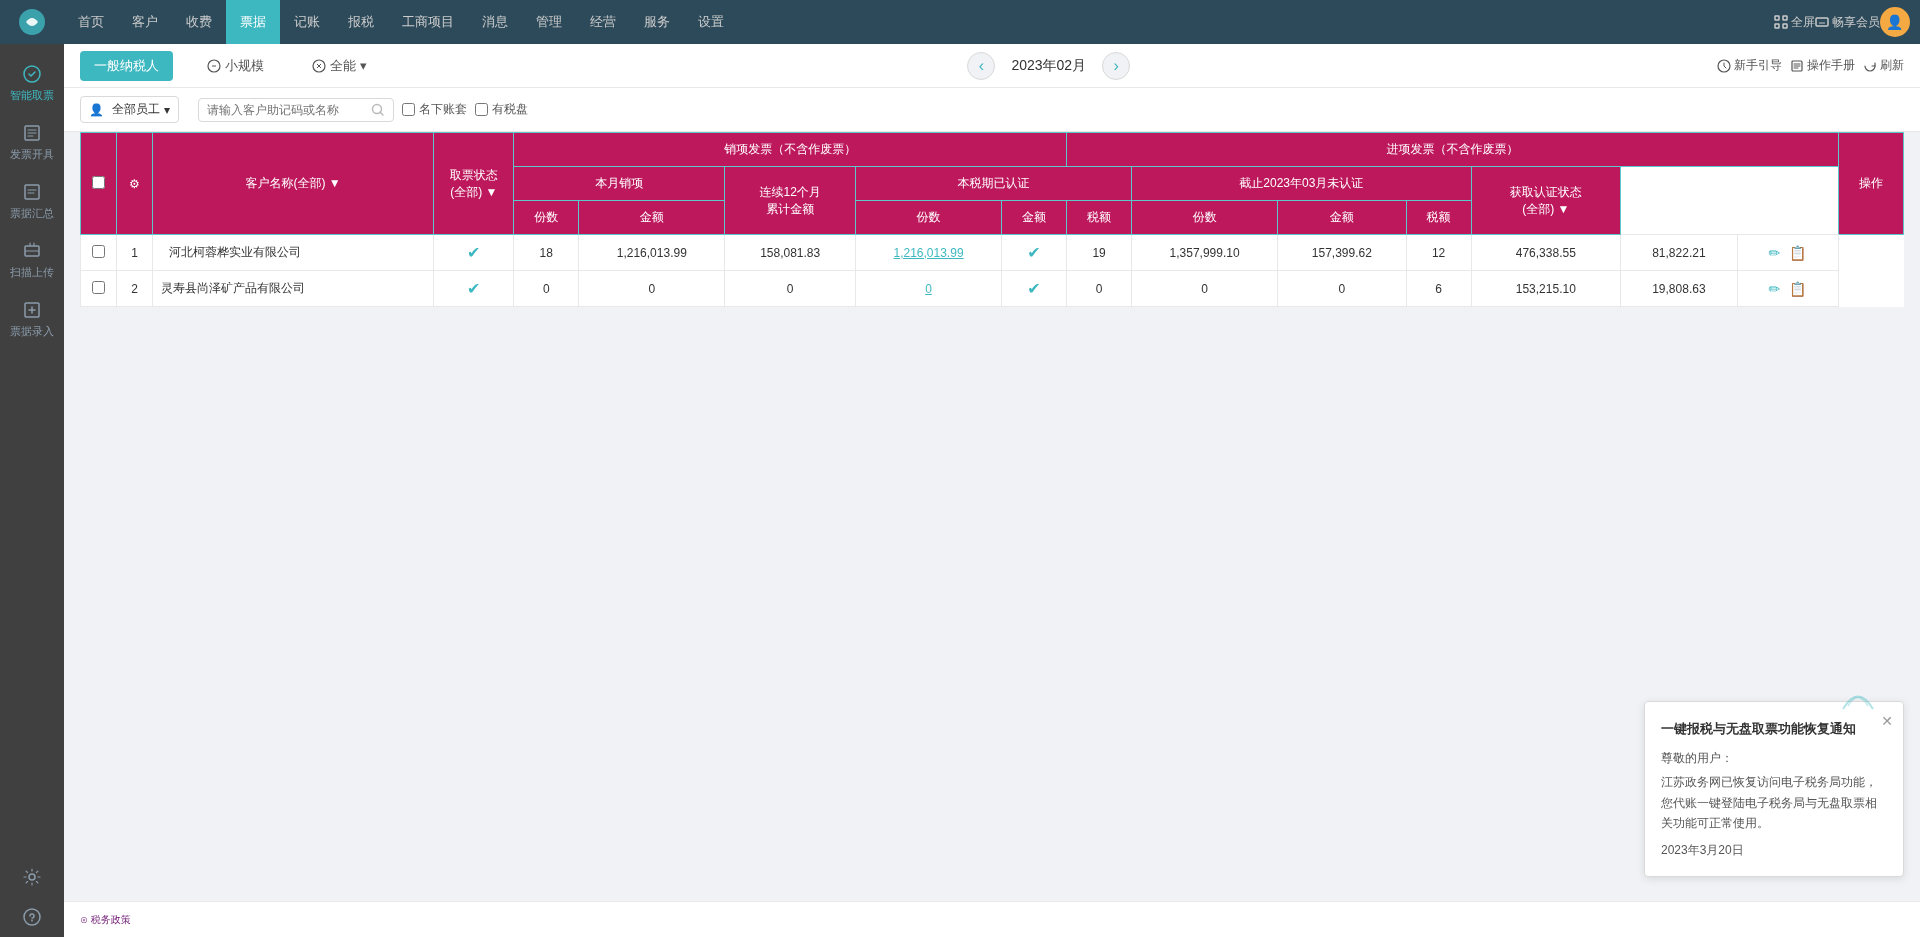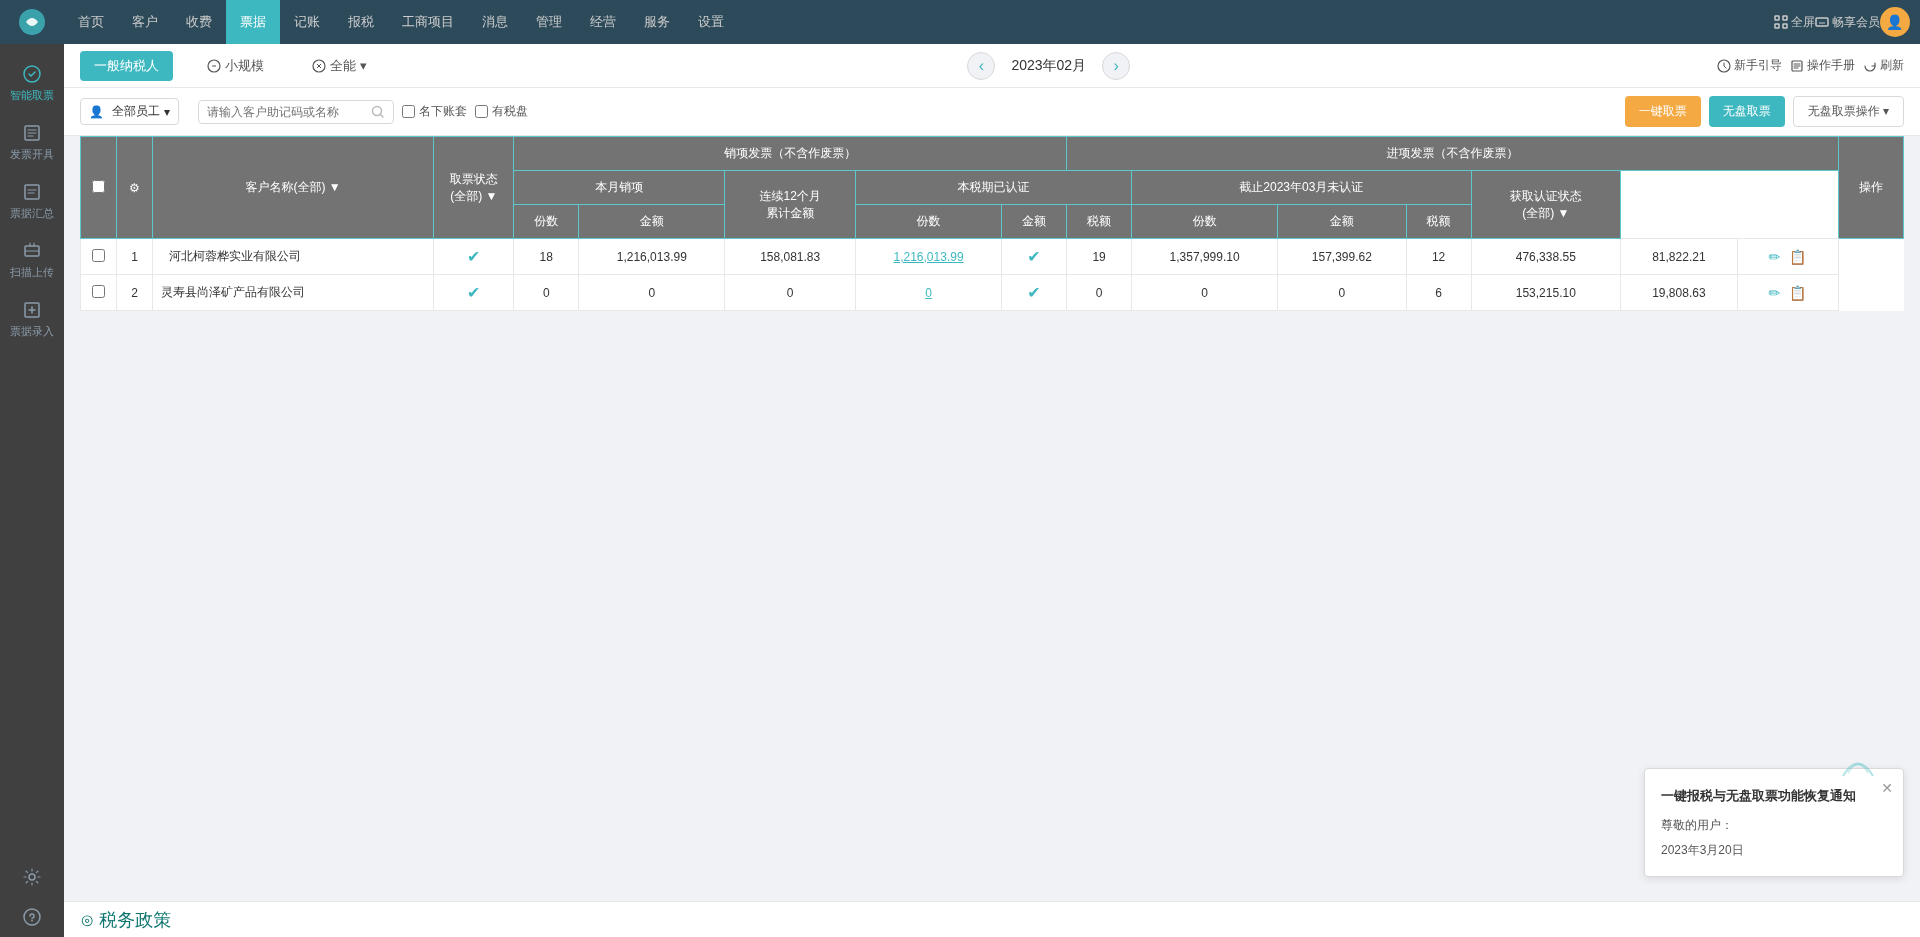"一键取票" div.toolbar-right { html: <div> <button>一键取票</button> <button>无盘取票</button> <button>无盘取票操作 ▾</button> </div> -> none }
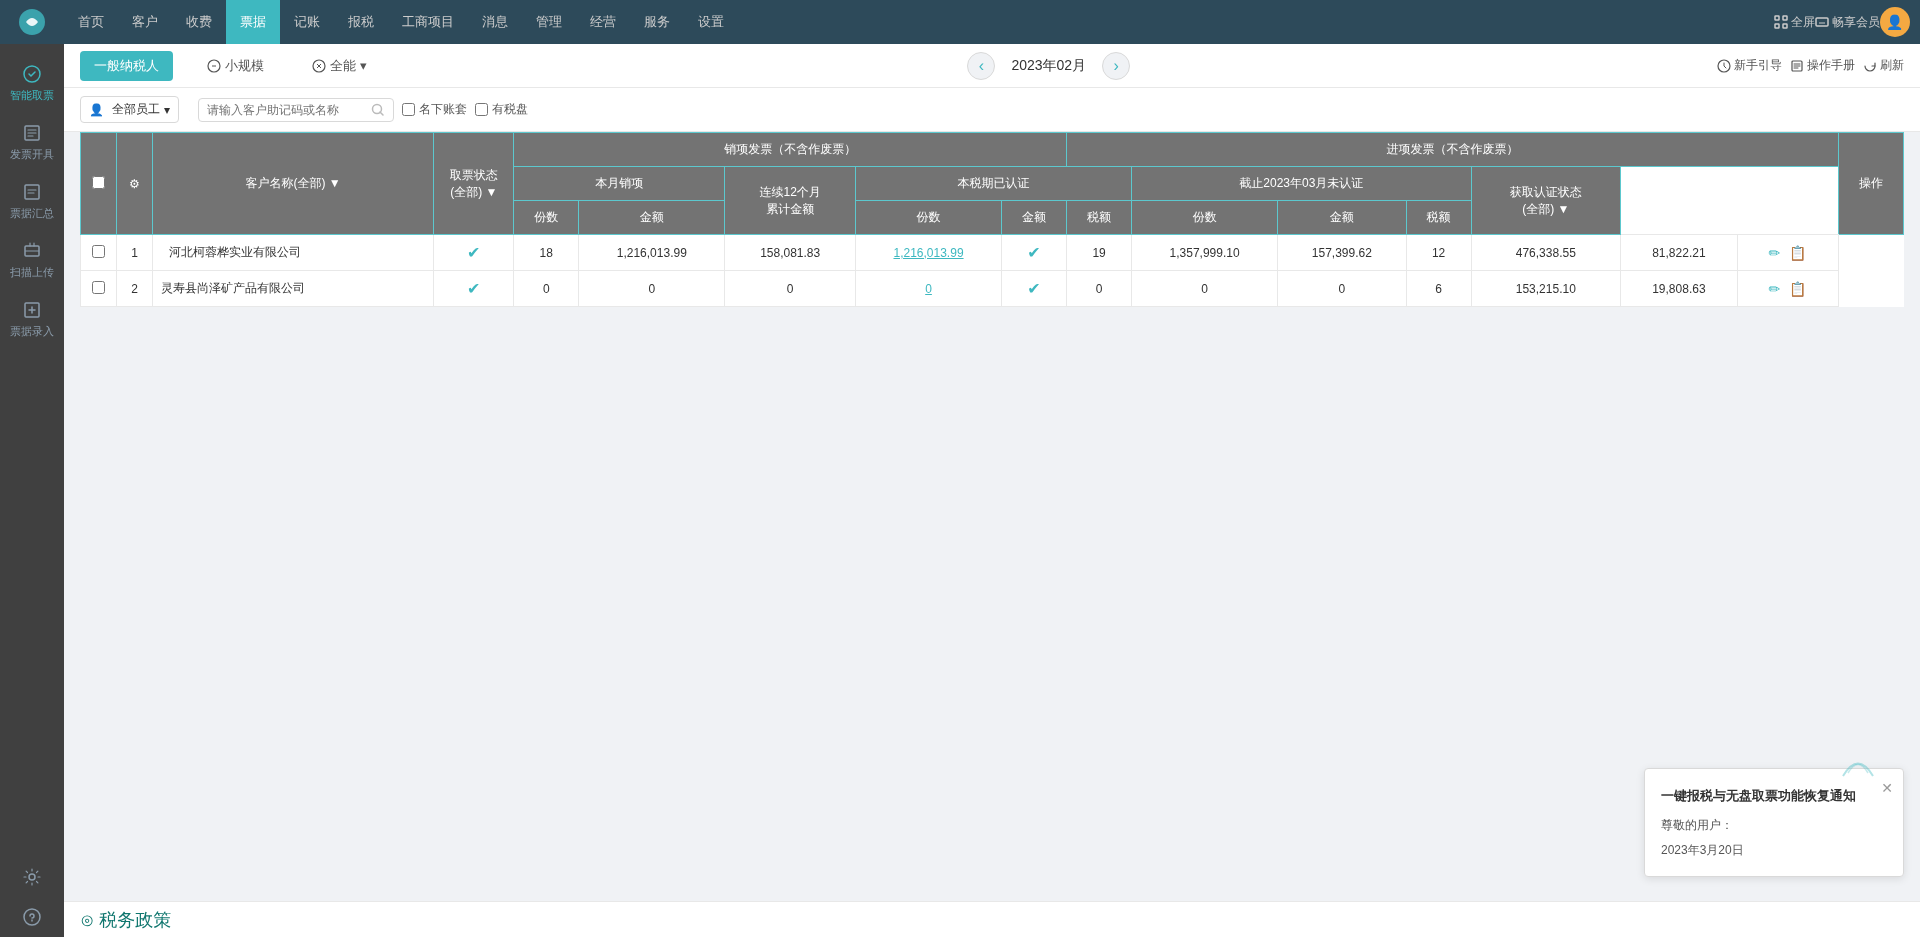"销项发票（不含作废票）" thead tr th { background: #737373 -> #be185d }
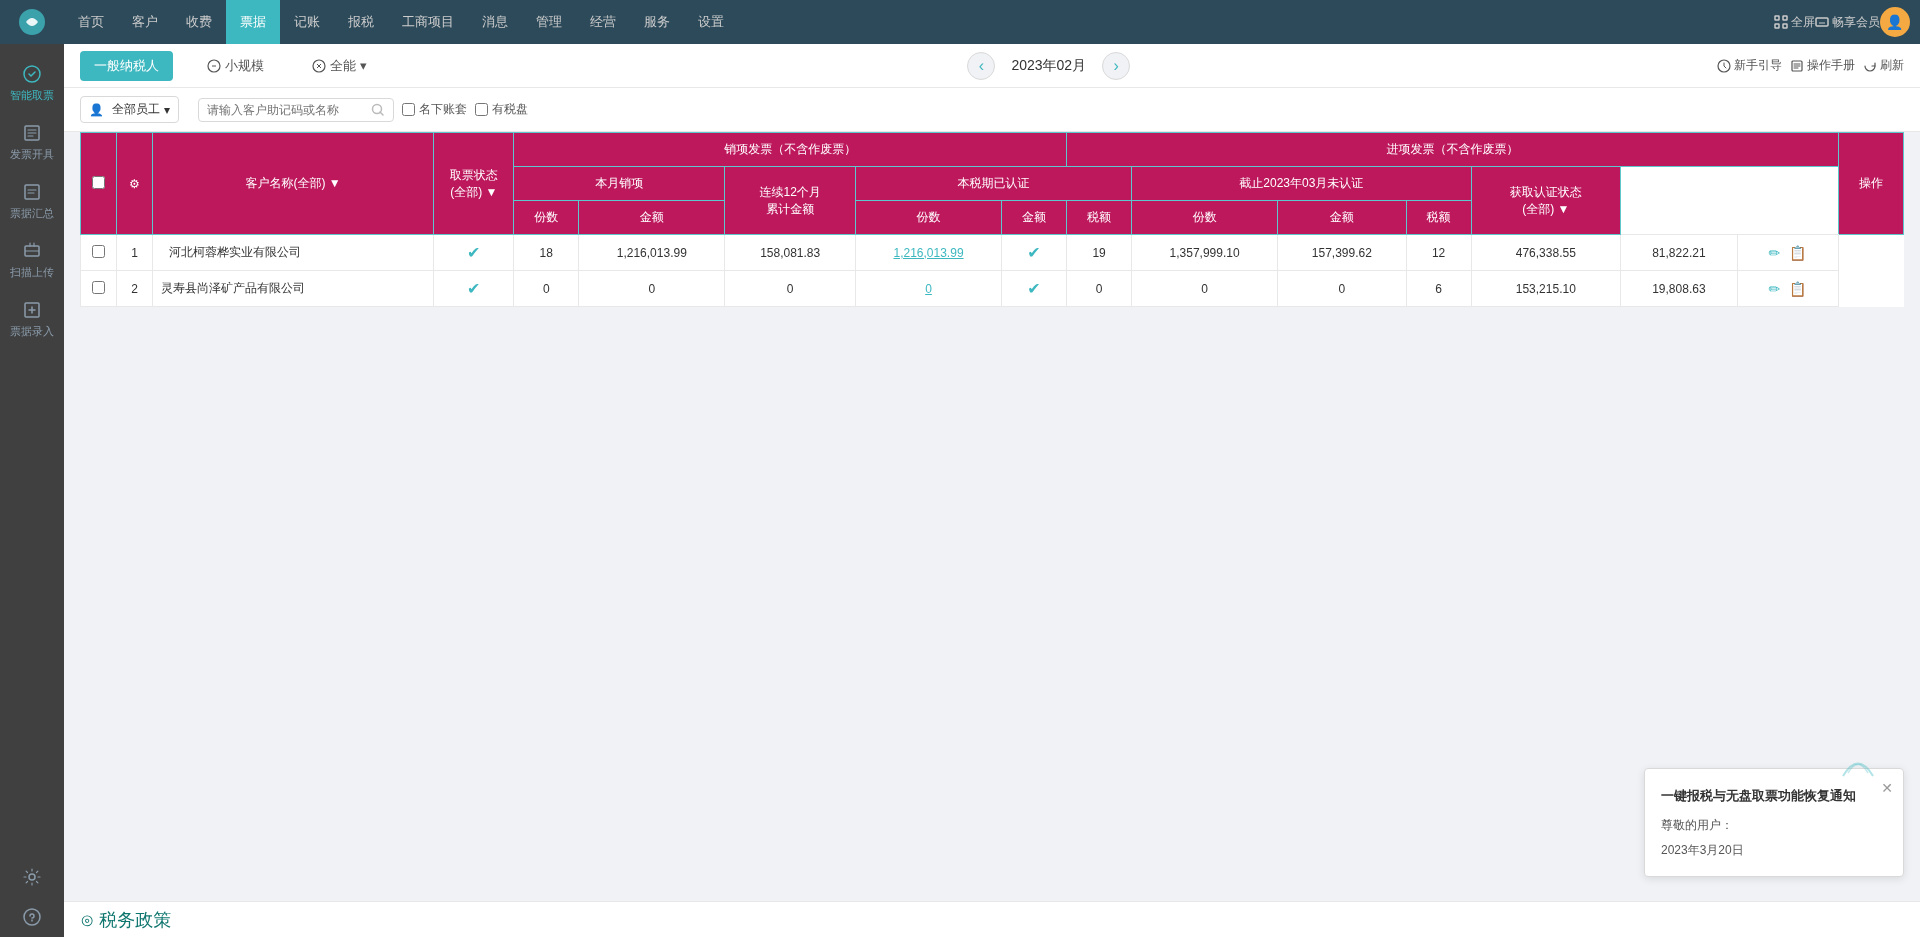"江苏政务网已恢复访问电子税务局功能，您代账一键登陆电子税务局与无盘取票相关功能可" div { html: none -> <div>江苏政务网已恢复访问电子税务局功能，您代账一键登陆电子税务局与无盘取票相关功能可正常使用。</div> }
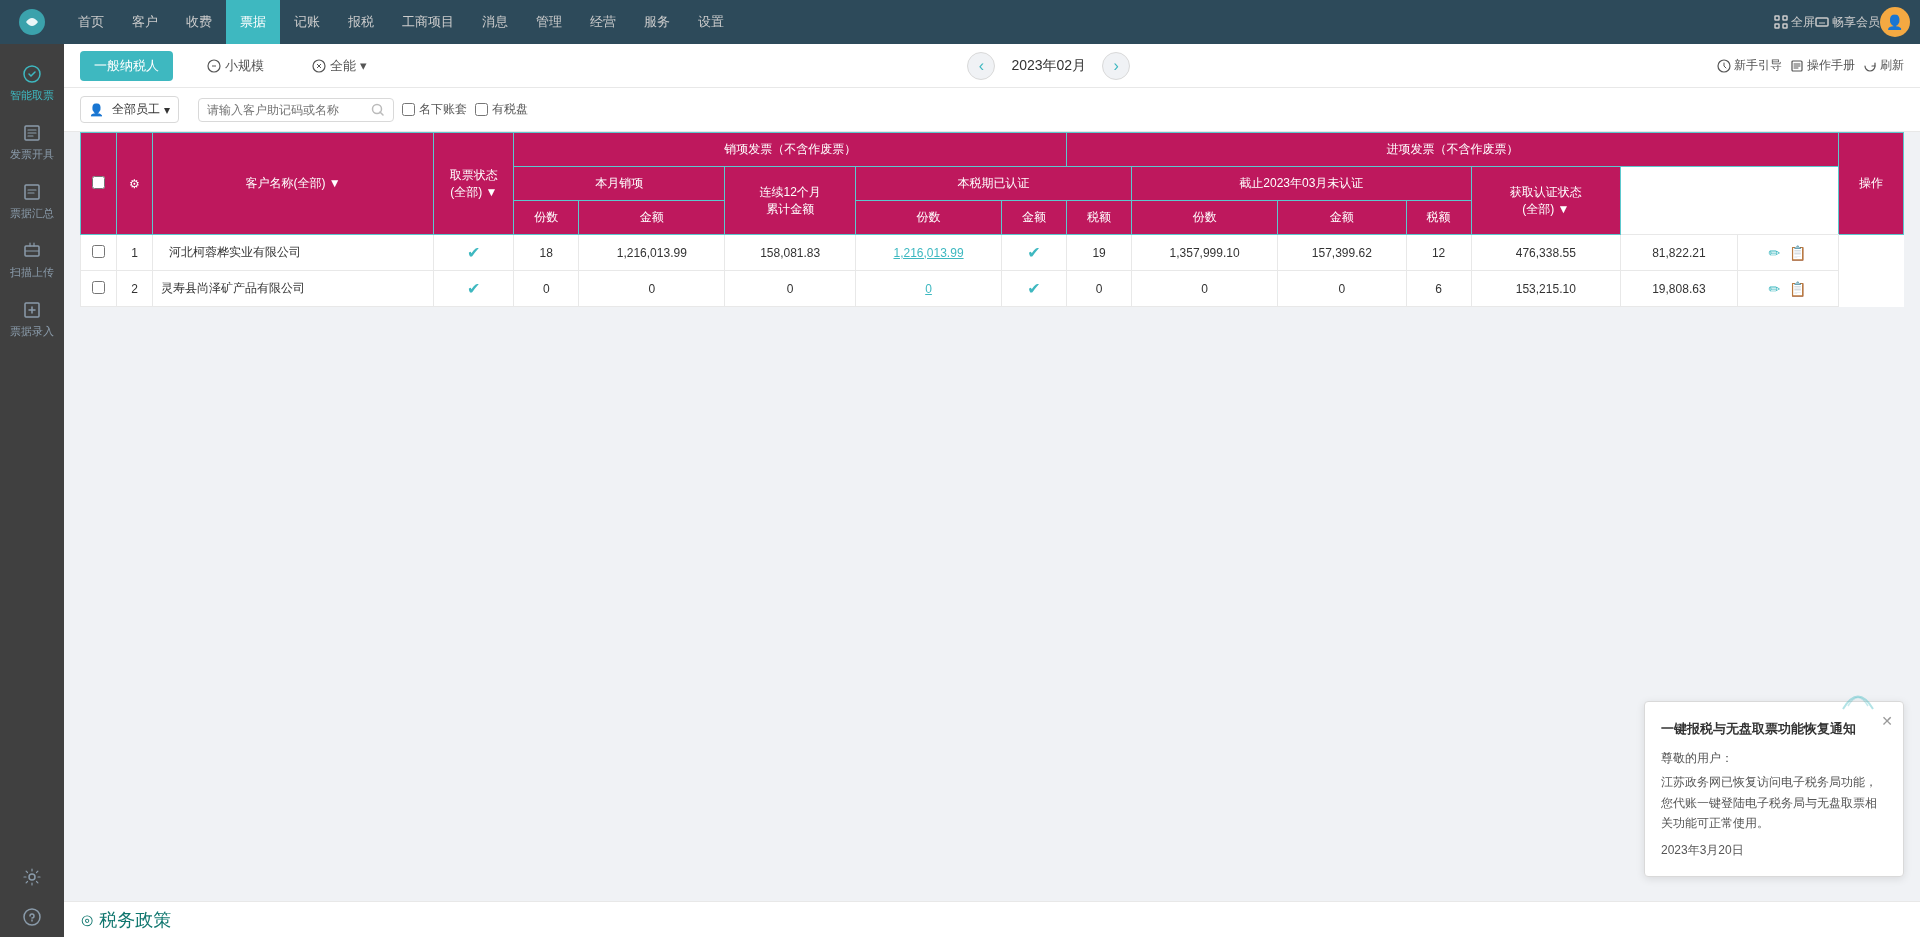"⊙ 税务政策" .footer-link { color: #0f766e -> #701a75; font-size: 18px -> 10px }
